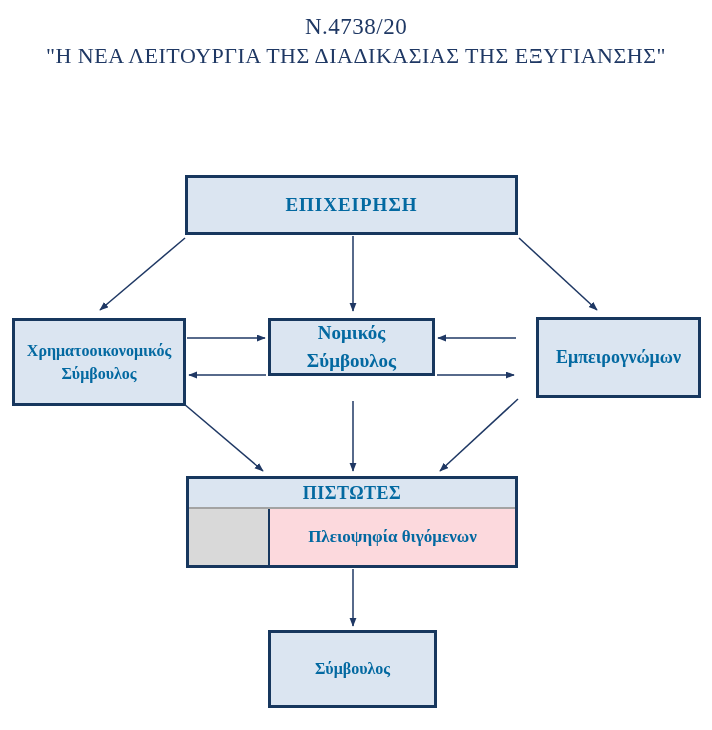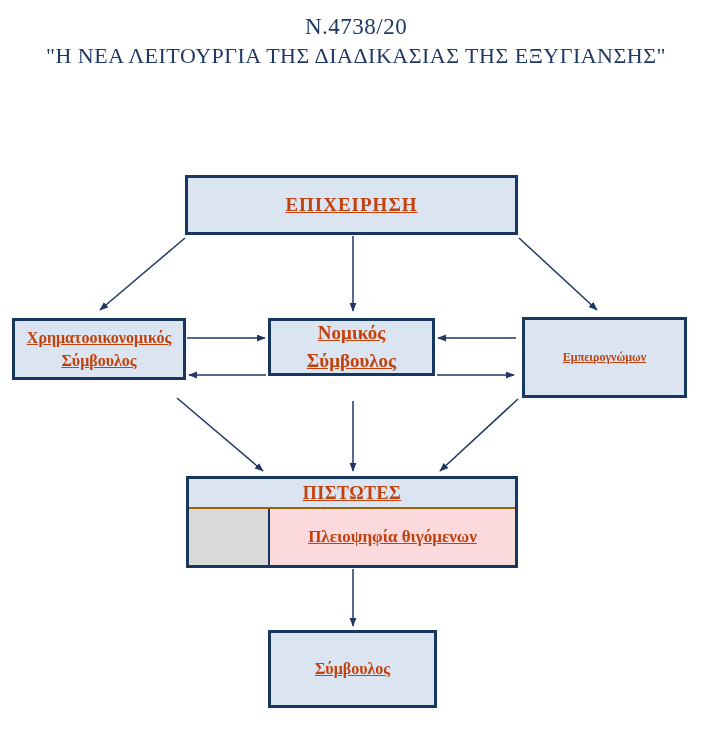"ΕΠΙΧΕΙΡΗΣΗ" .node { color: #c2410c -> #0369a1; text-decoration: underline -> none }
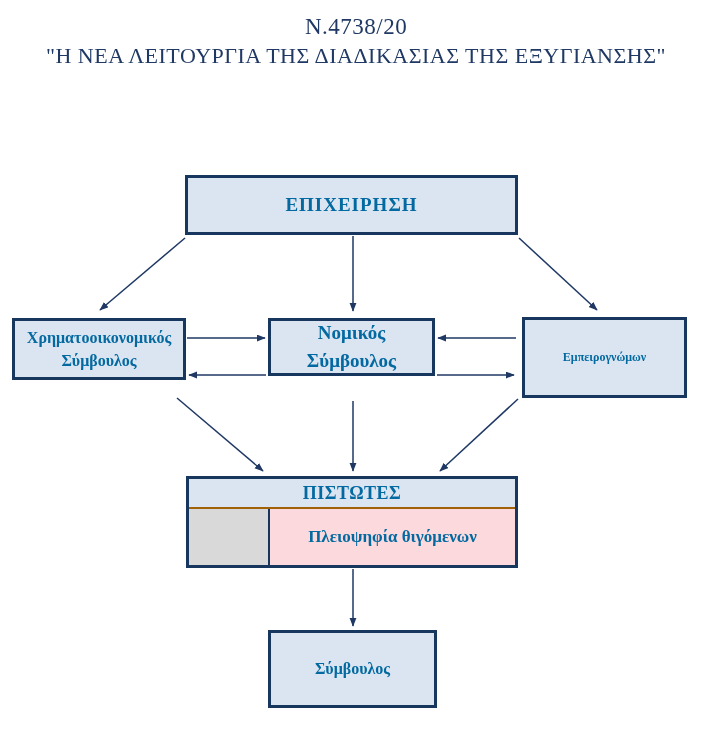"Χρηματοοικονομικός" .node-financial { height: 62px -> 88px }
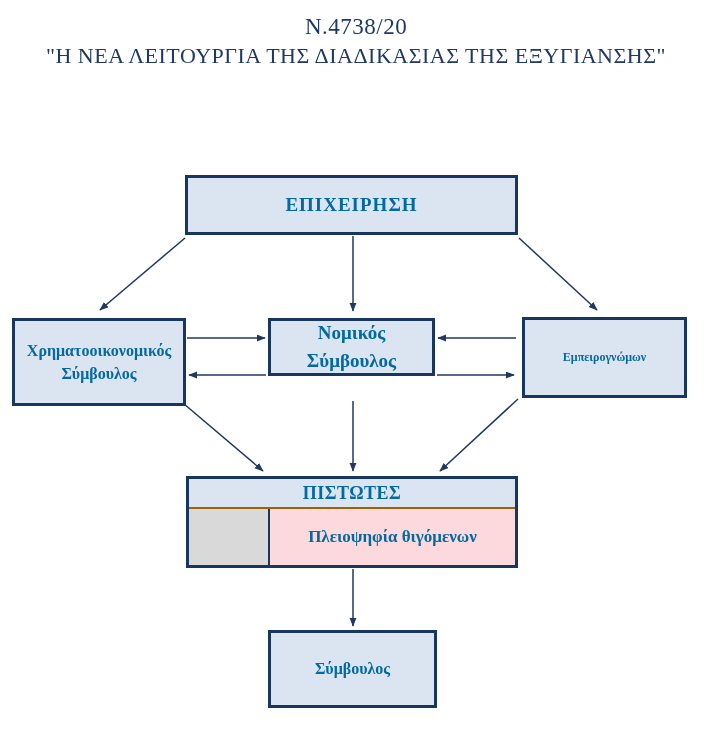"Εμπειρογνώμων" .node-expert { font-size: 12px -> 18px; left: 522px -> 536px }
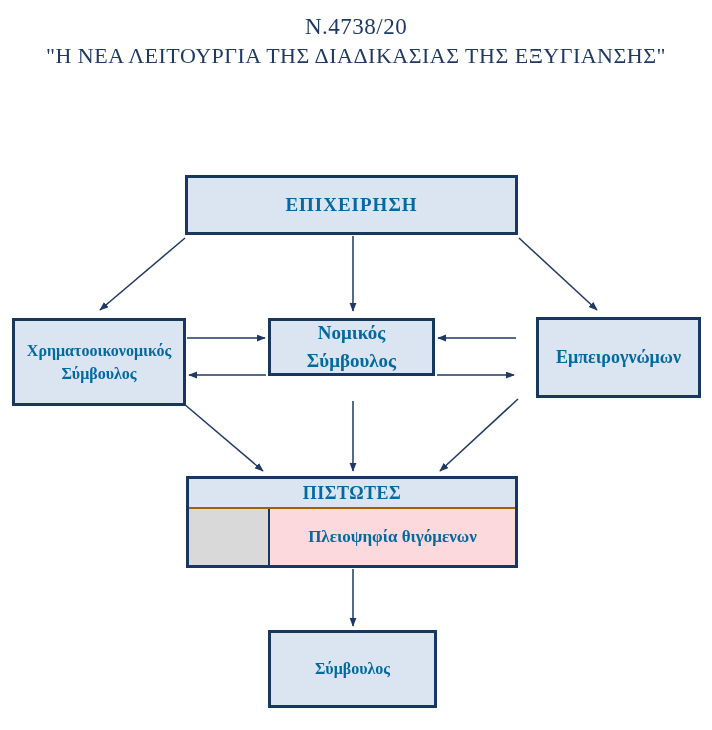"ΠΙΣΤΩΤΕΣ" .creditors-header { border-bottom: 2px solid #a16207 -> 2px solid #a3a3a3 }
